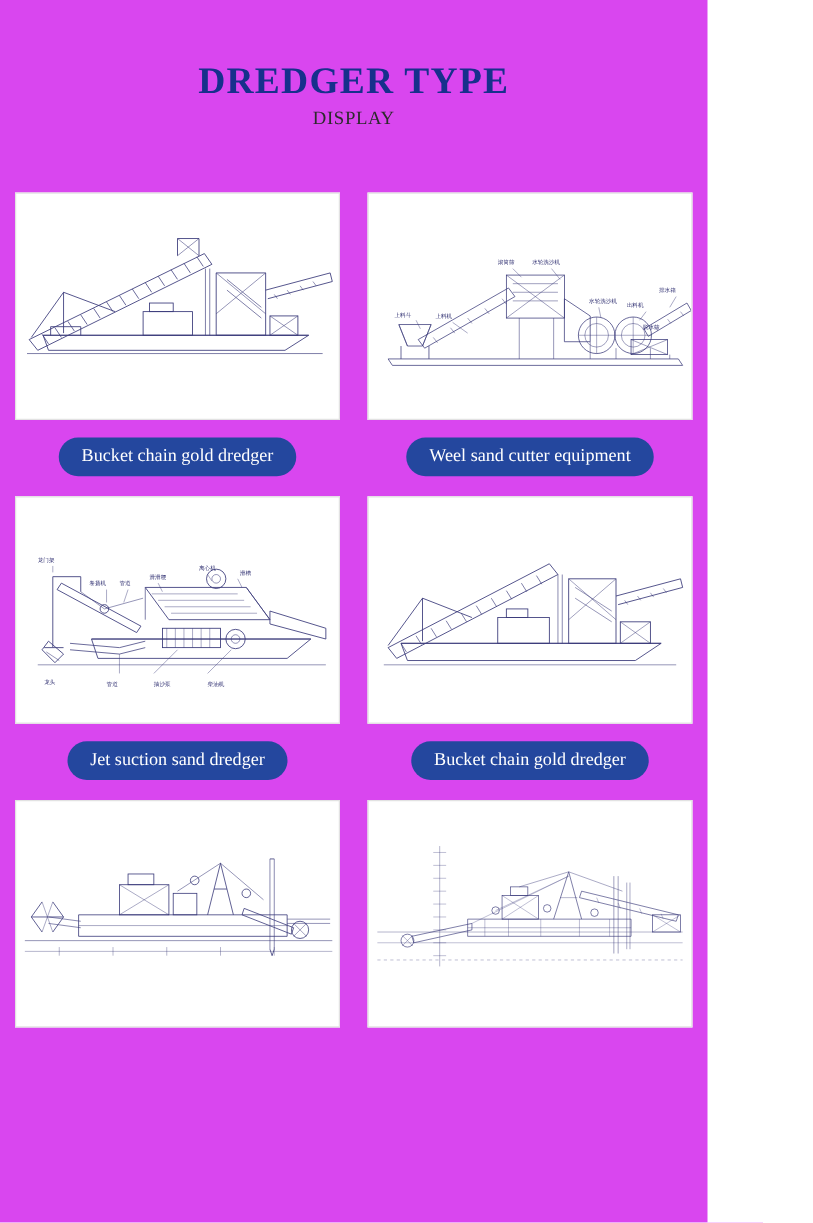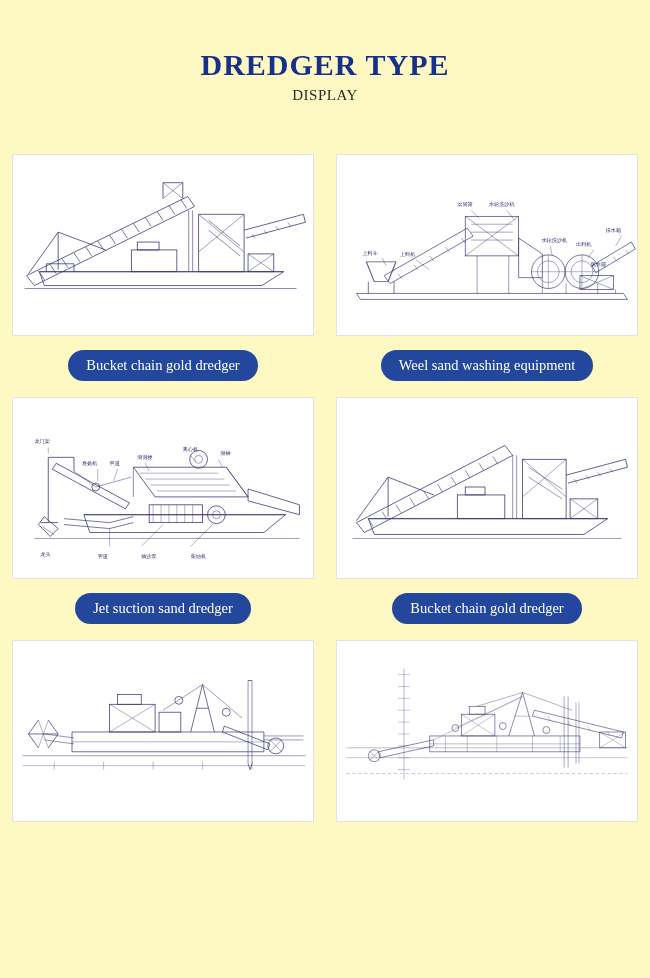"DREDGER TYPE" .page { background: #fef9c3 -> #d946ef; width: 650px -> 566px }
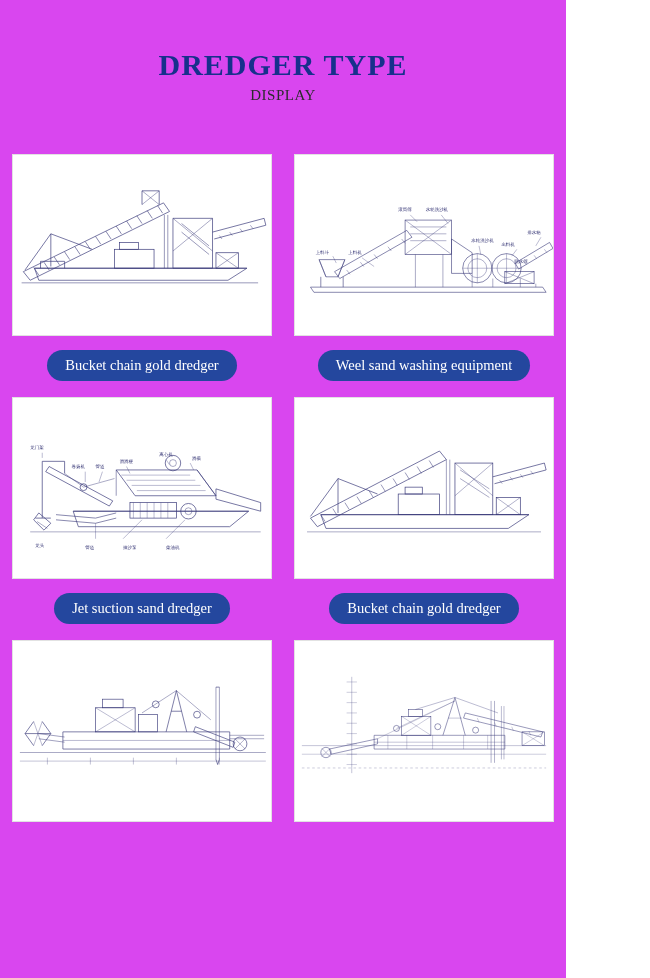"Weel sand washing equipment" div.caption { text: washing -> cutter }
